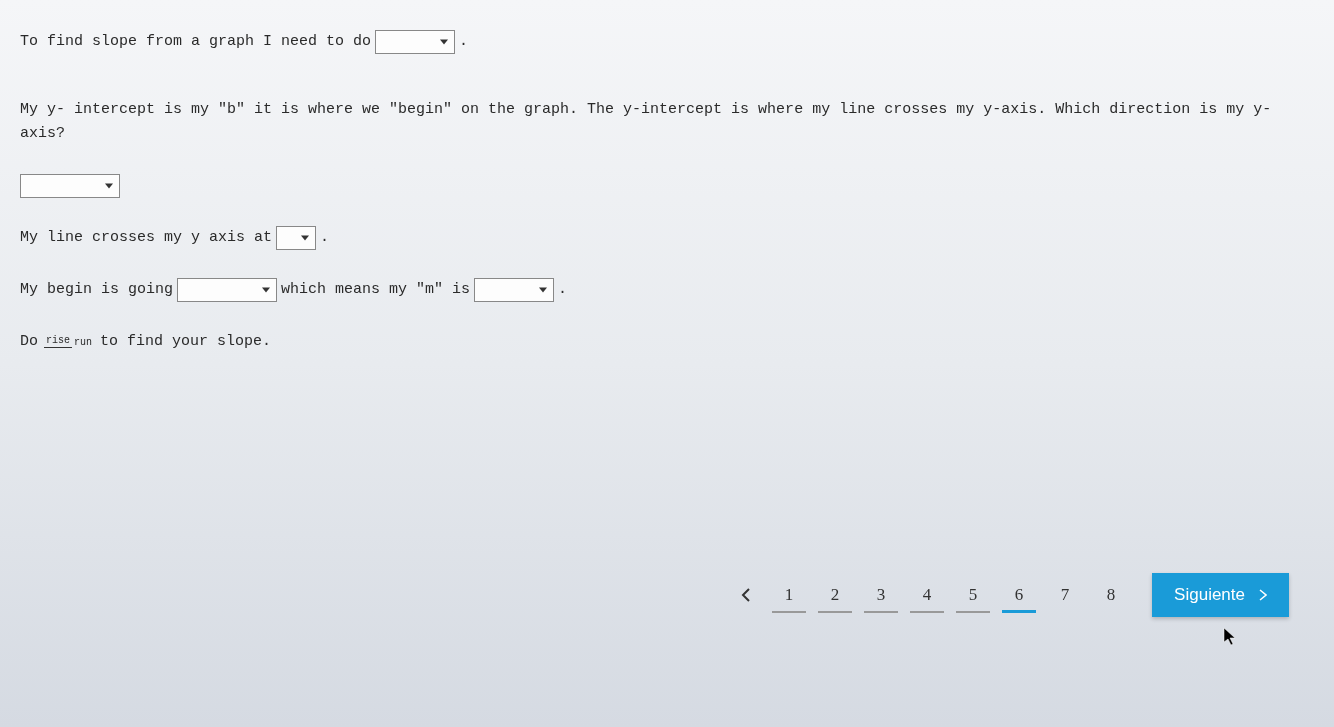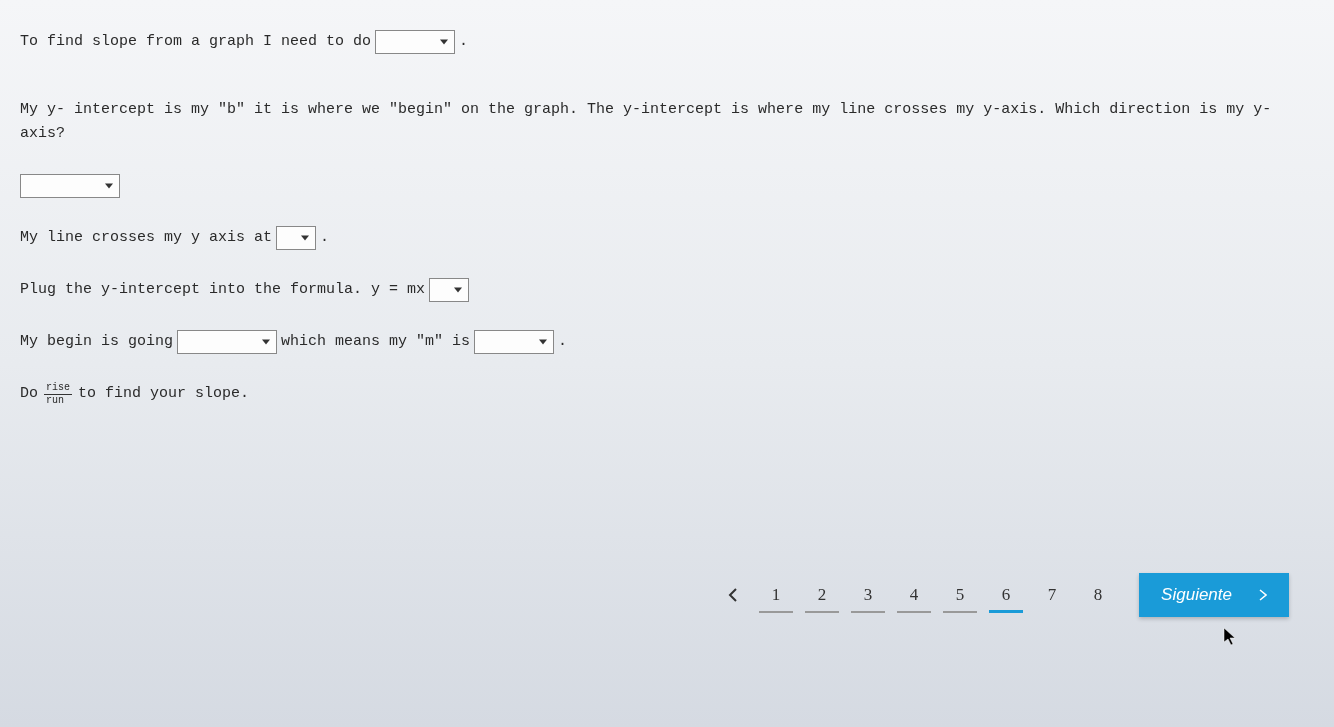"Plug the y-intercept into the" div.question-line { html: <div> <span>Plug the y-intercept into the formula. y = mx</span> <span></span> </div> -> none }
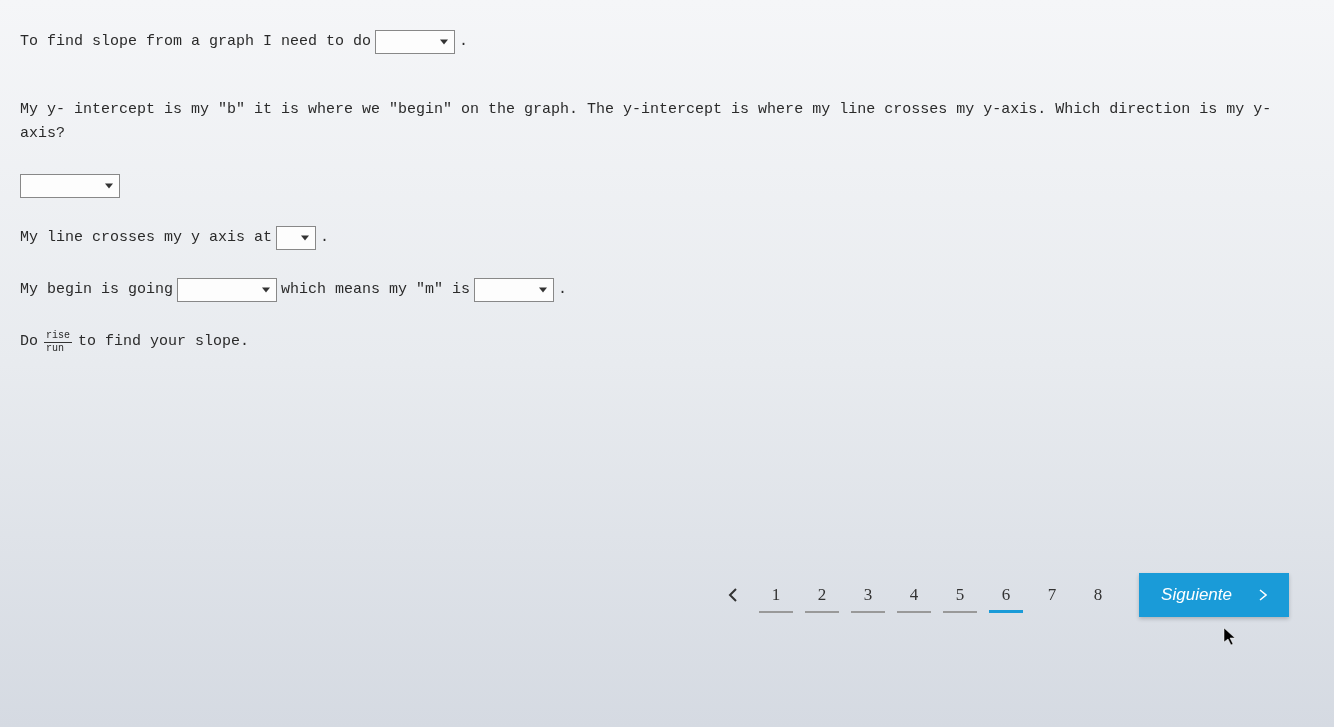"rise" .fraction { align-items: flex-start -> flex-end; flex-direction: column -> row }
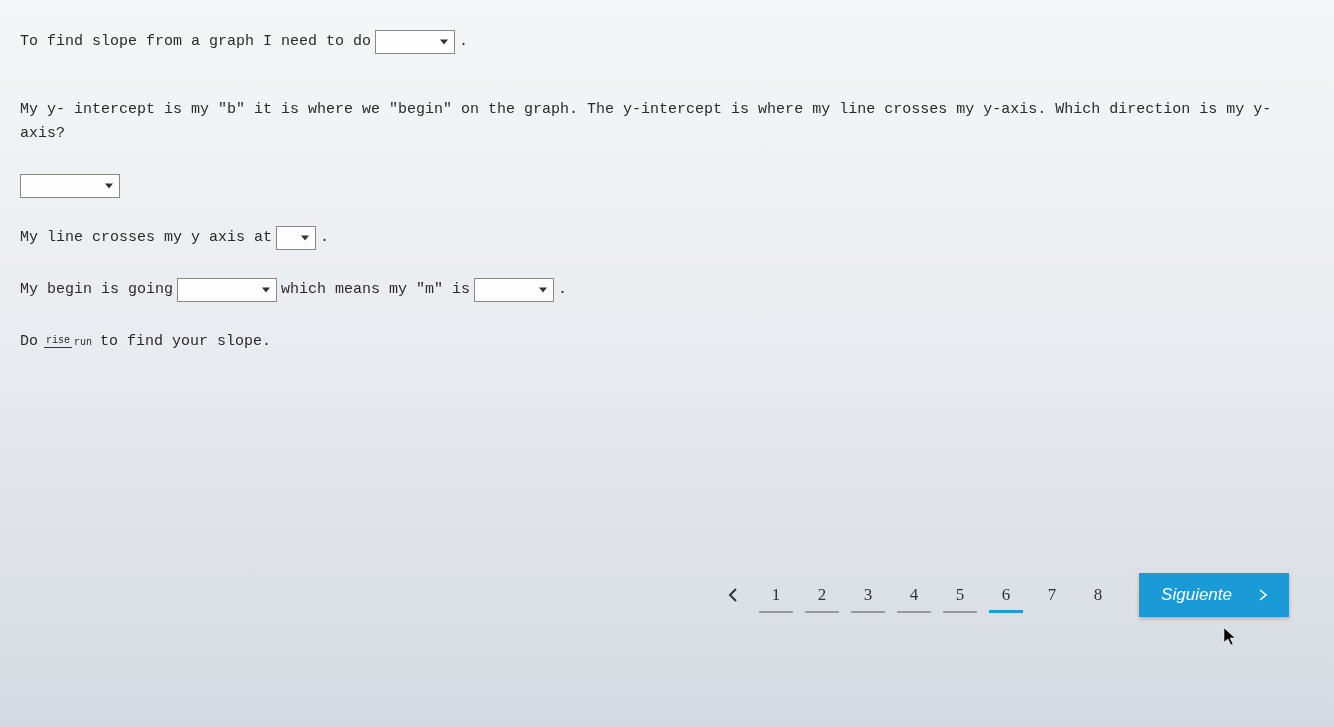"Siguiente" .next-button { font-style: italic -> none; gap: 27px -> 14px }
